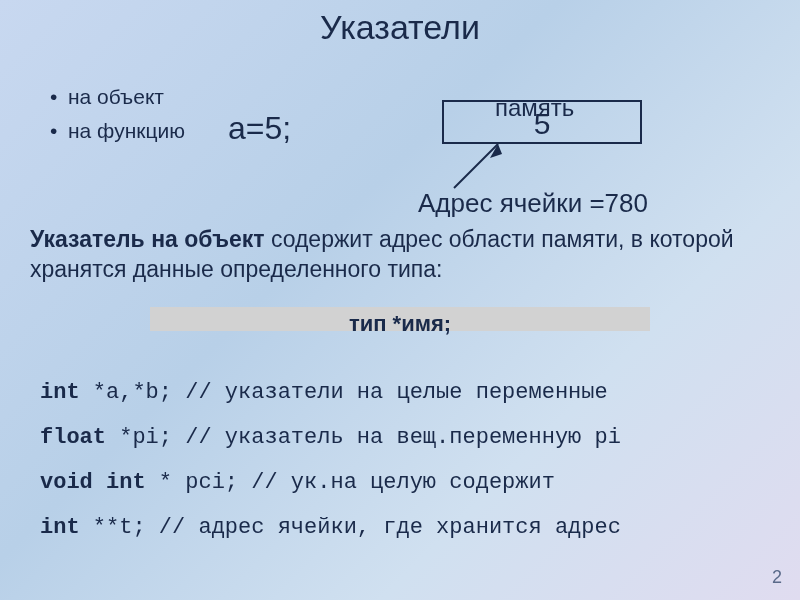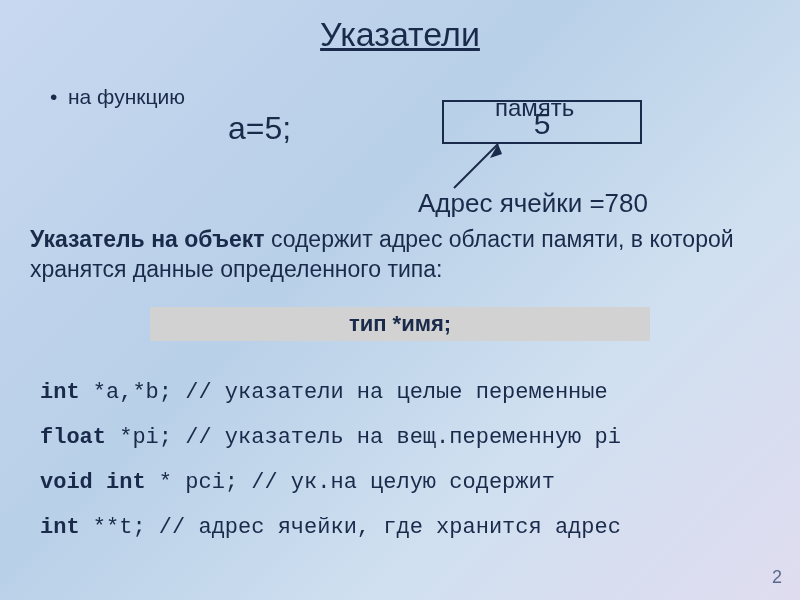"Указатели" .title { padding-top: 15px -> 8px; text-decoration: underline -> none }
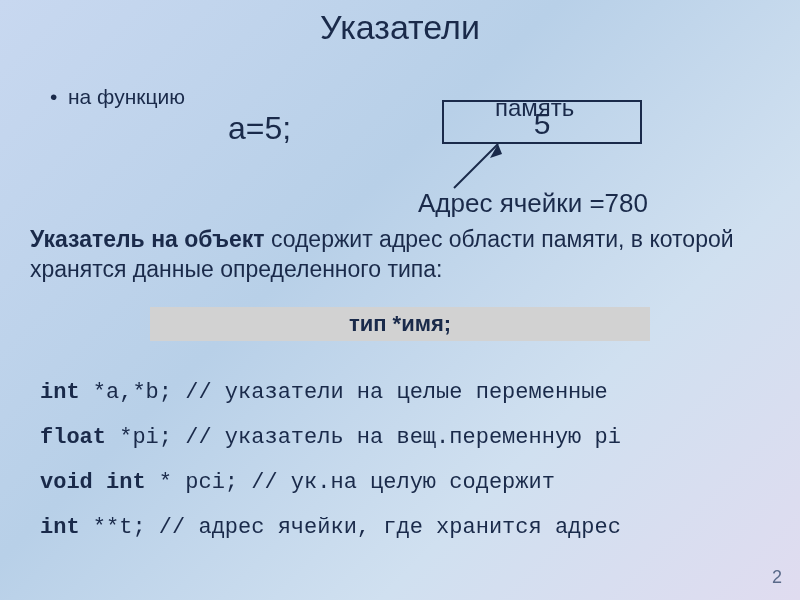"на объект" li { html: none -> <li>на объект</li> }
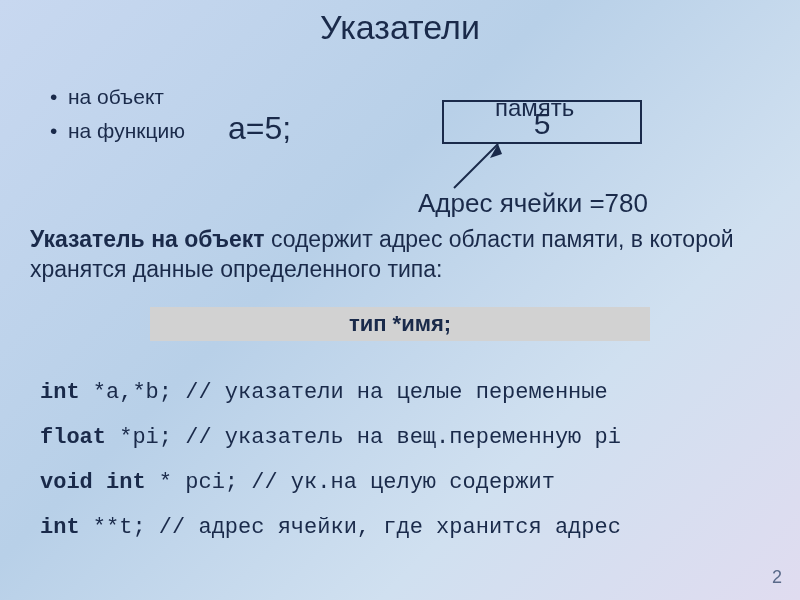"тип *имя;" .typebar { height: 34px -> 24px }
